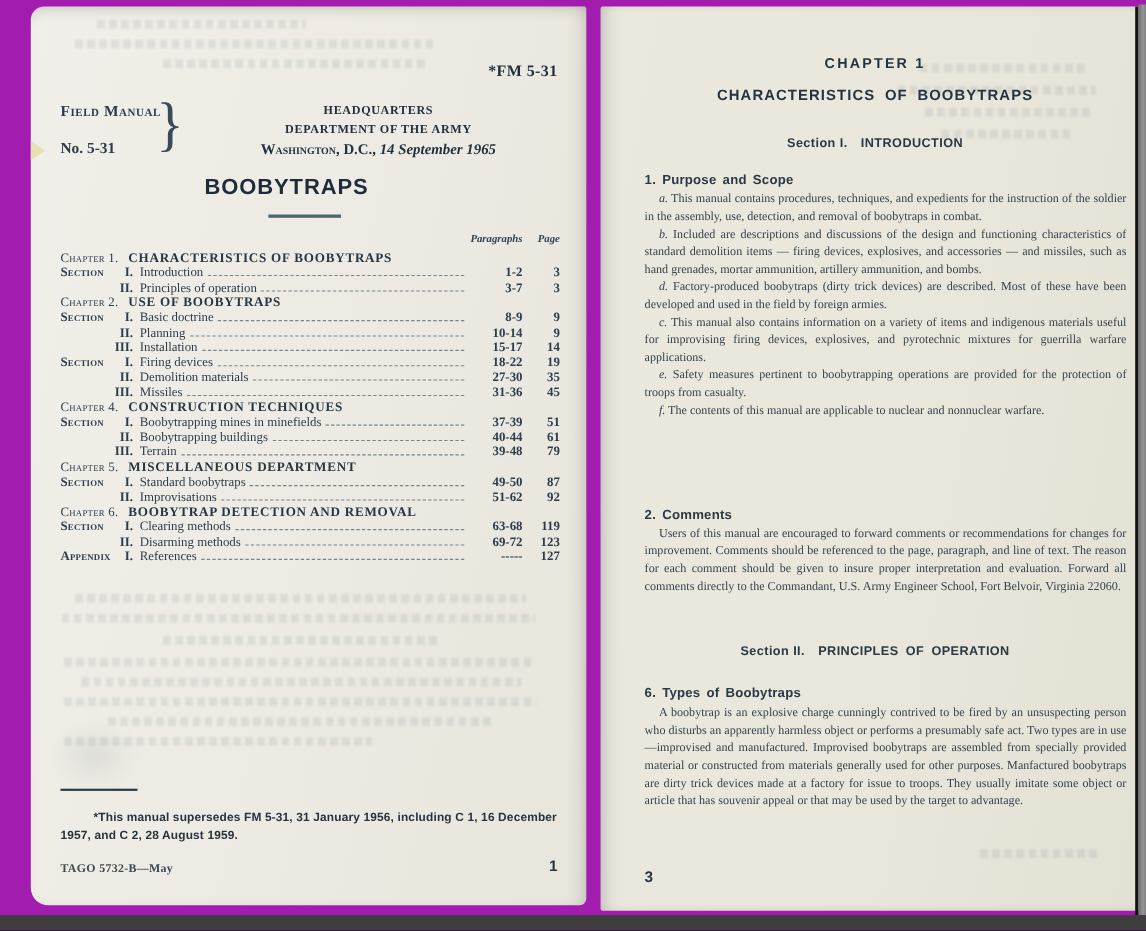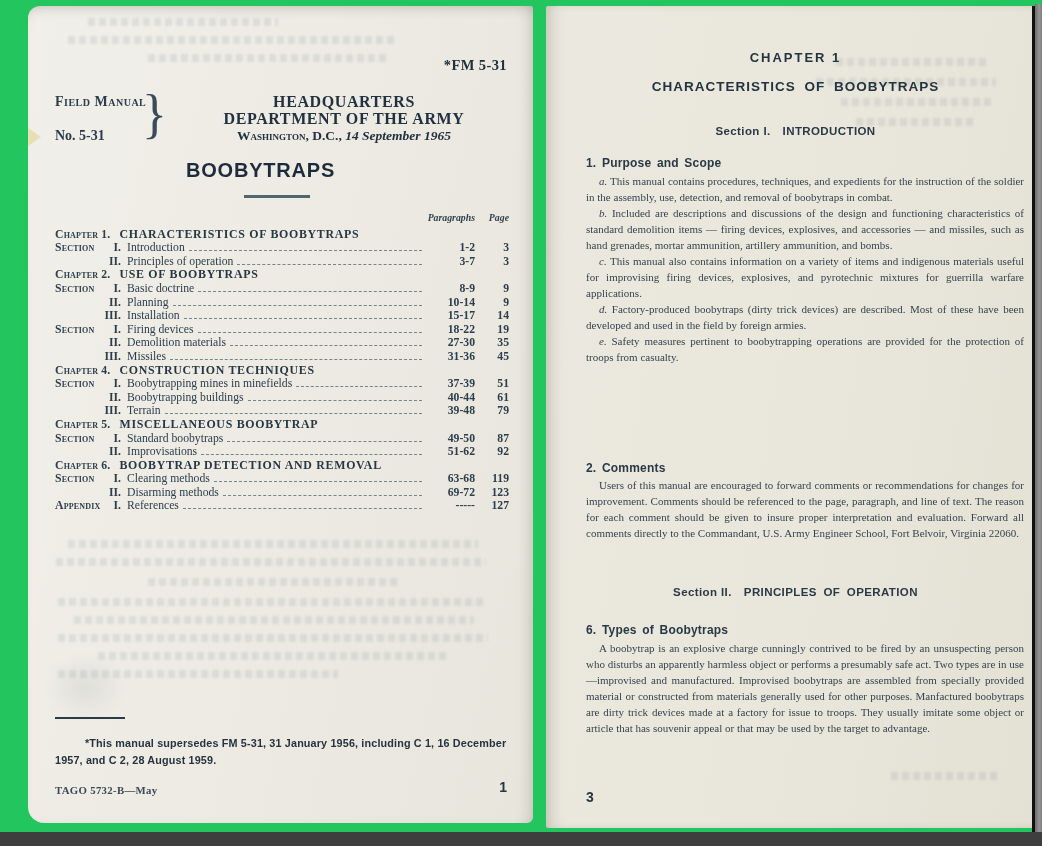"*FM 5-31" .screen { background: #22c55e -> #a21caf }
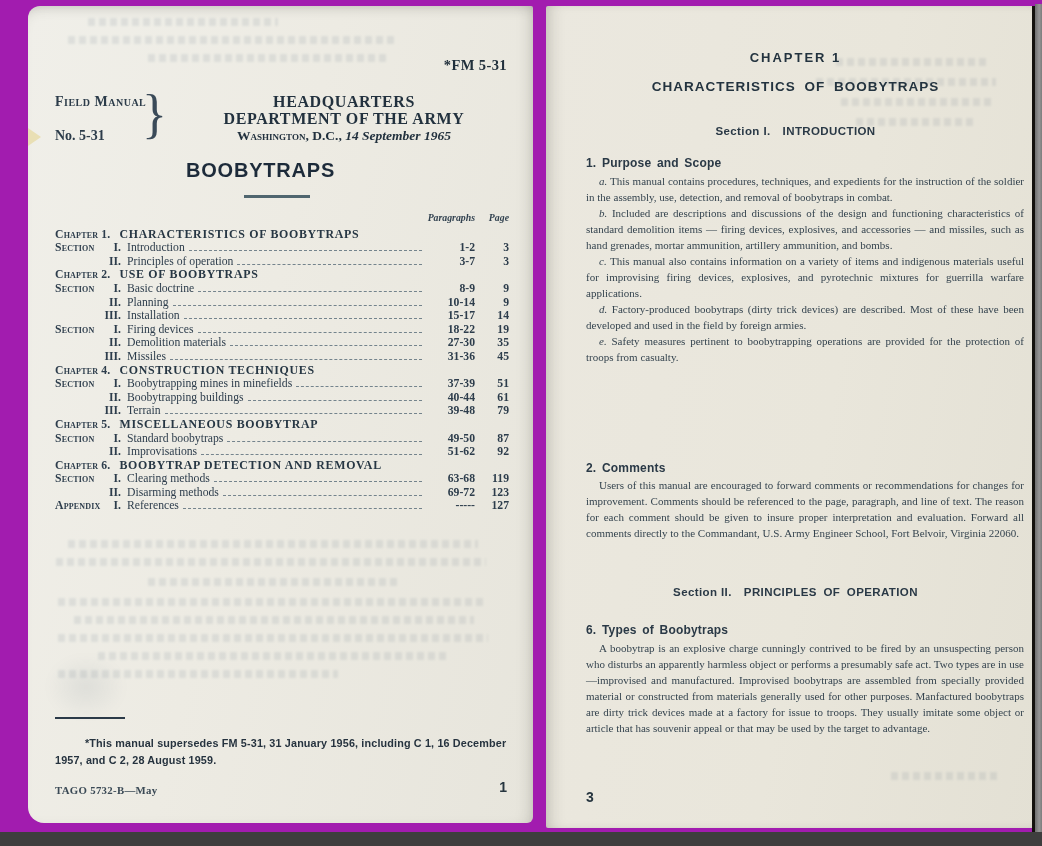"HEADQUARTERS" .hq1,.hq2 { font-size: 16px -> 11px }
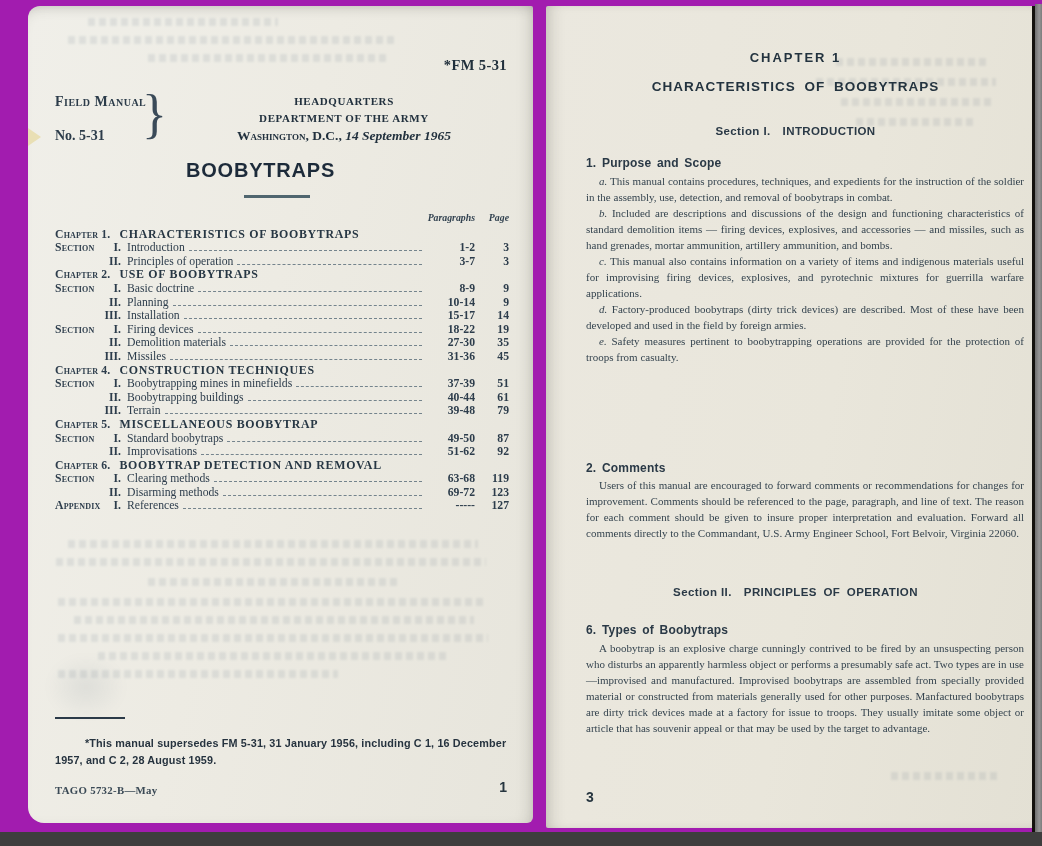"Chapter 1." .toc-row.chapter .c-label { font-weight: 700 -> 400 }
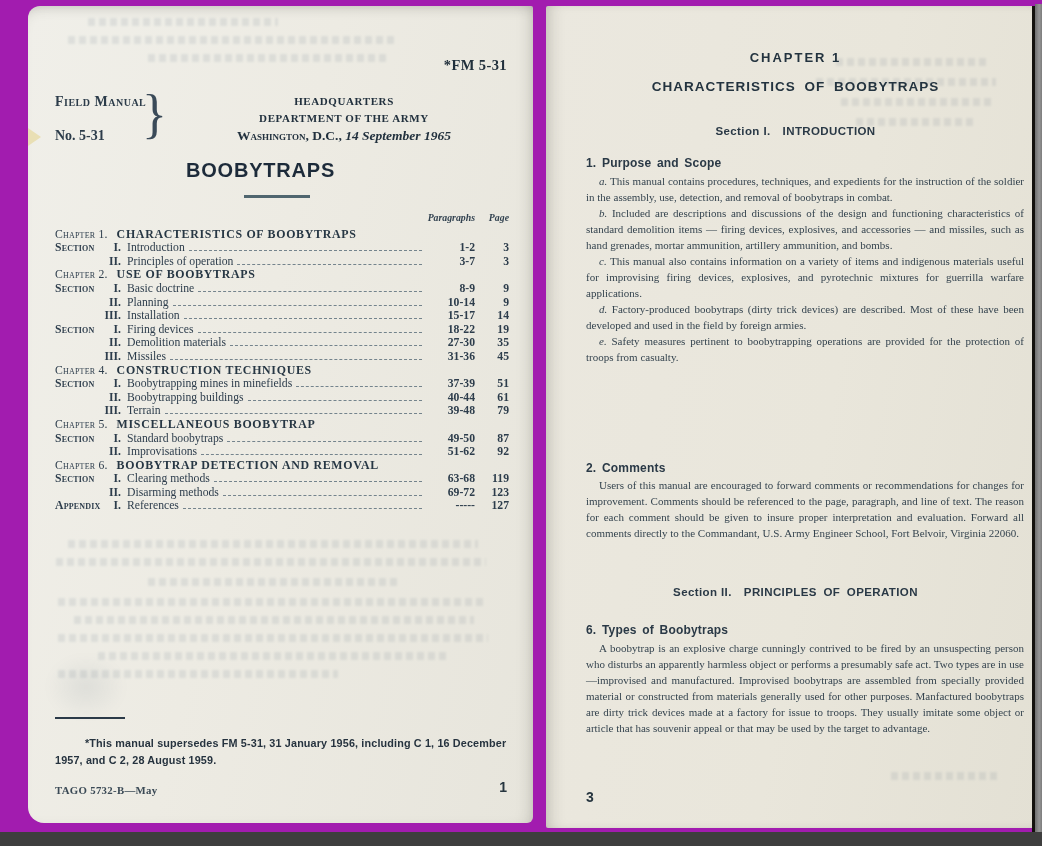"c. This manual also contains" p.sub { order: before "d. Factory-produced boobytraps (dirty" -> after "d. Factory-produced boobytraps (dirty" }
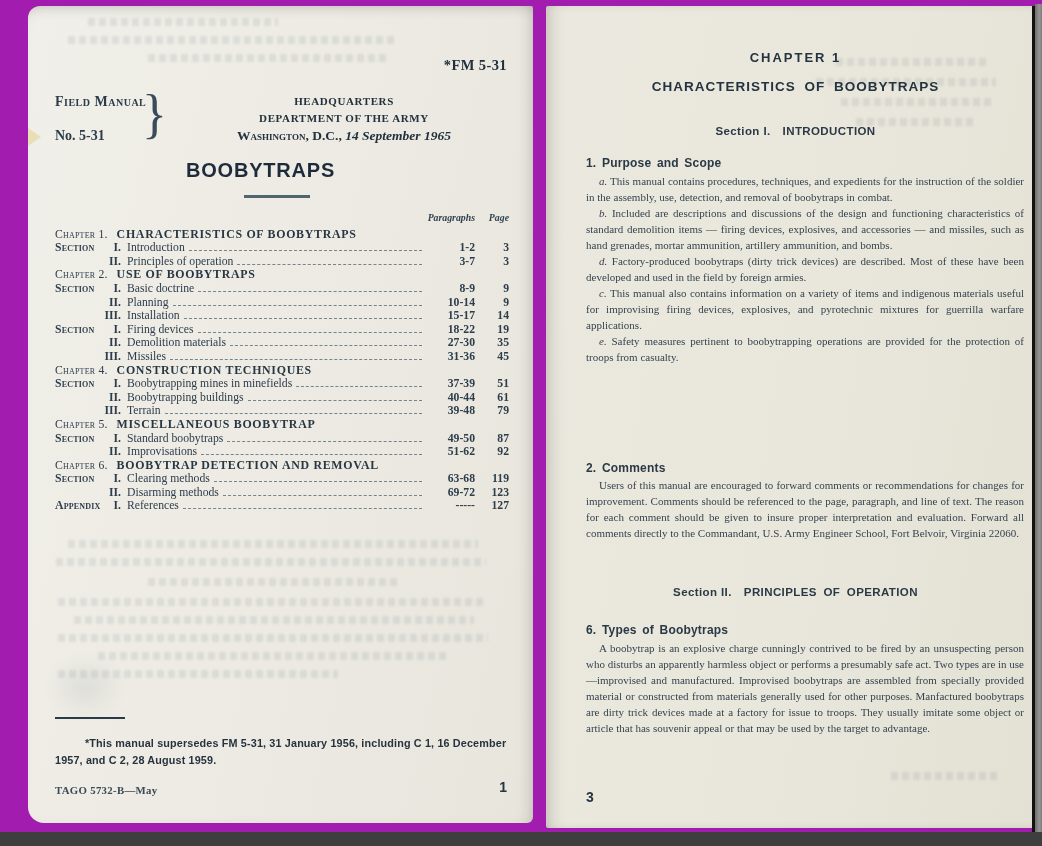"f. The contents of this" p.sub { html: none -> <p><i>f.</i> <span>The contents of this manual are applicable to nuclear and nonnuclear warfare.</span></p> }
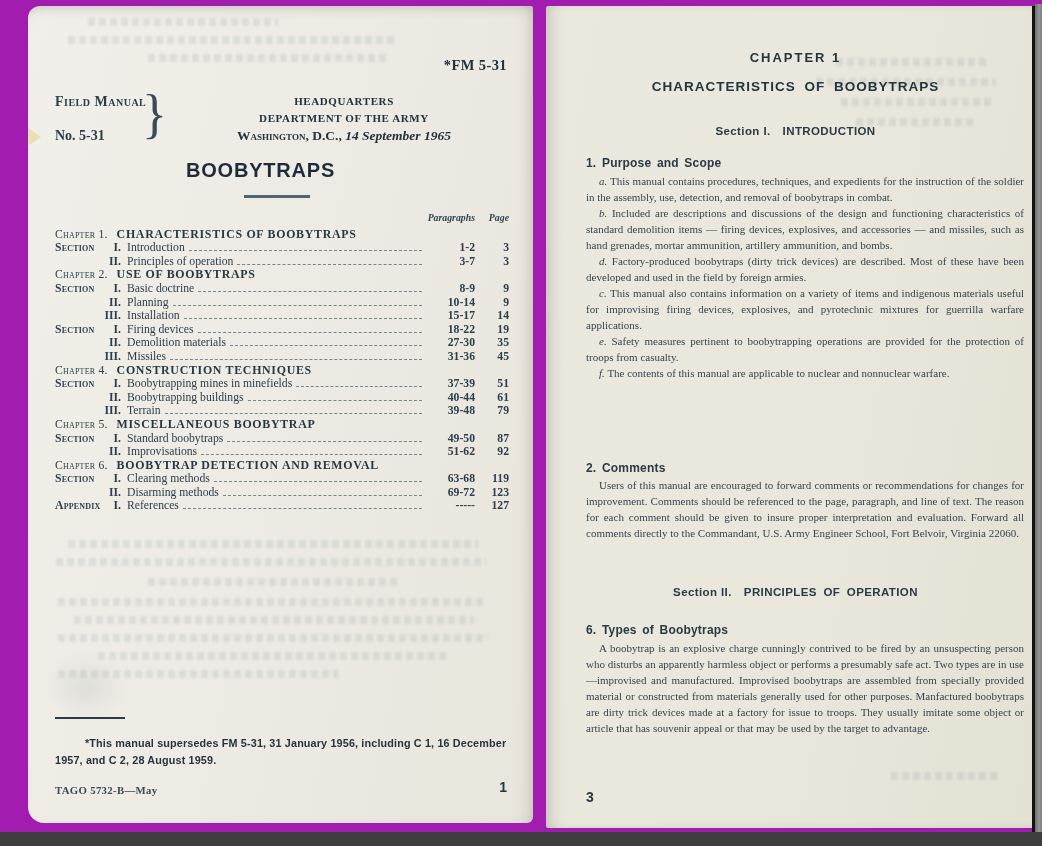"MISCELLANEOUS BOOBYTRAP" span.c-chtitle { text: BOOBYTRAP -> DEPARTMENT }
